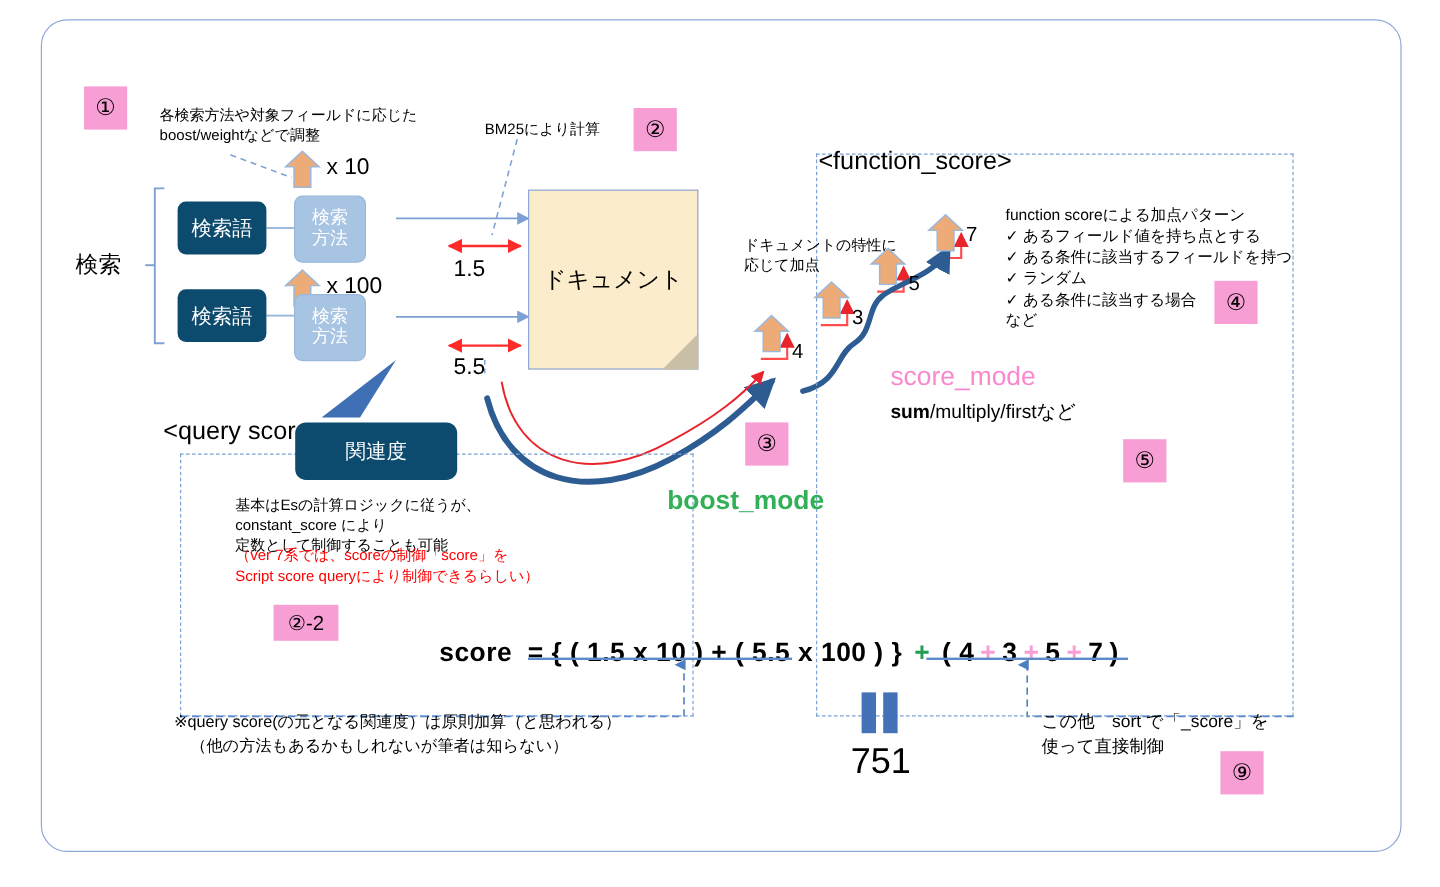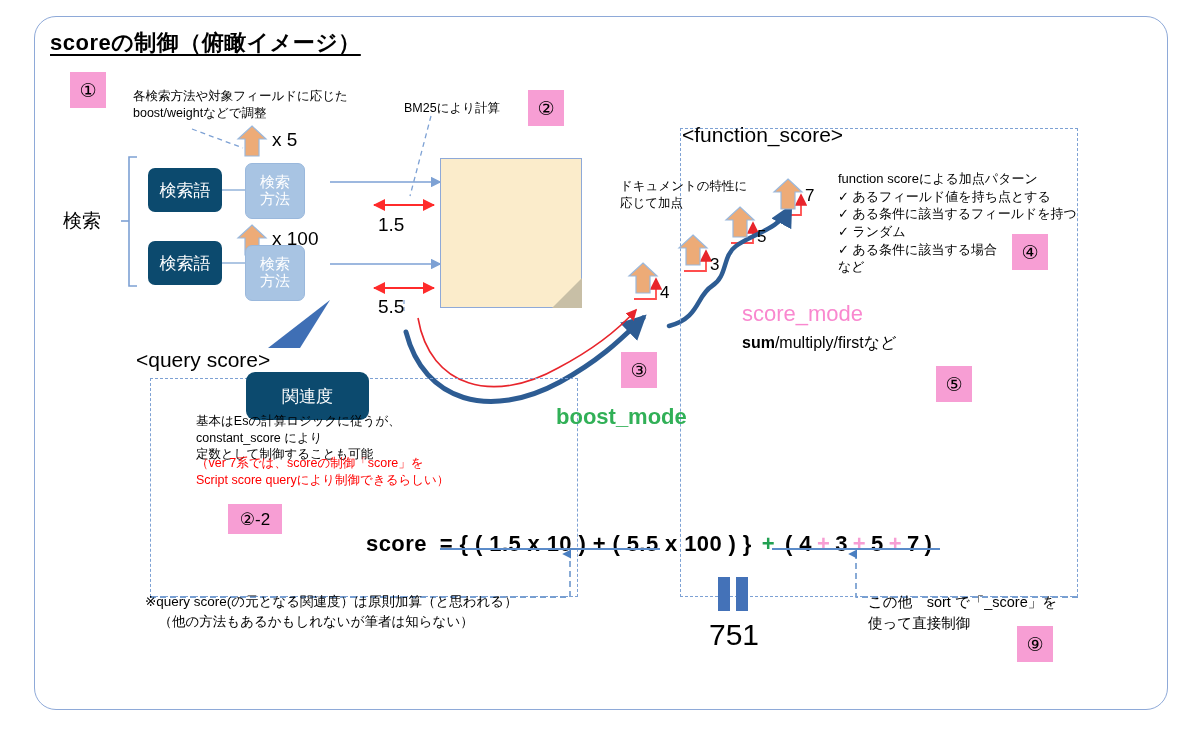"scoreの制御（俯瞰イメージ）" div.abs { html: <div>scoreの制御（俯瞰イメージ）</div> -> none }
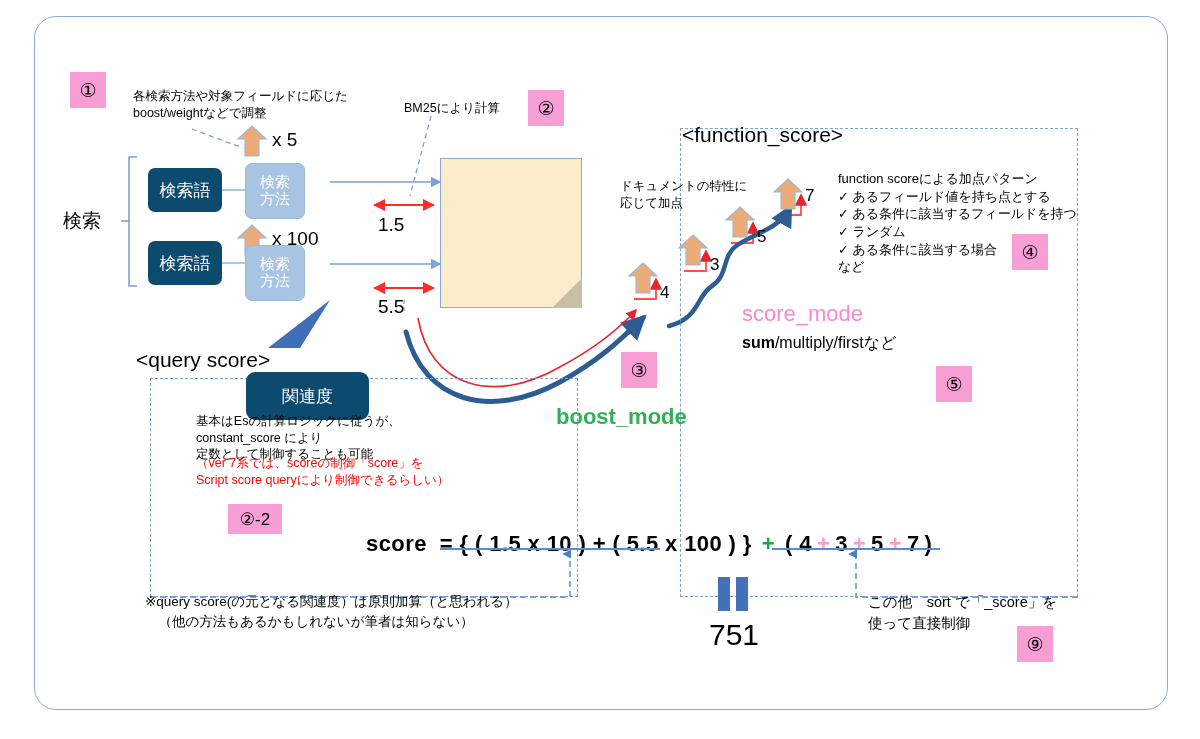"x 5" div.abs { text: 5 -> 10 }
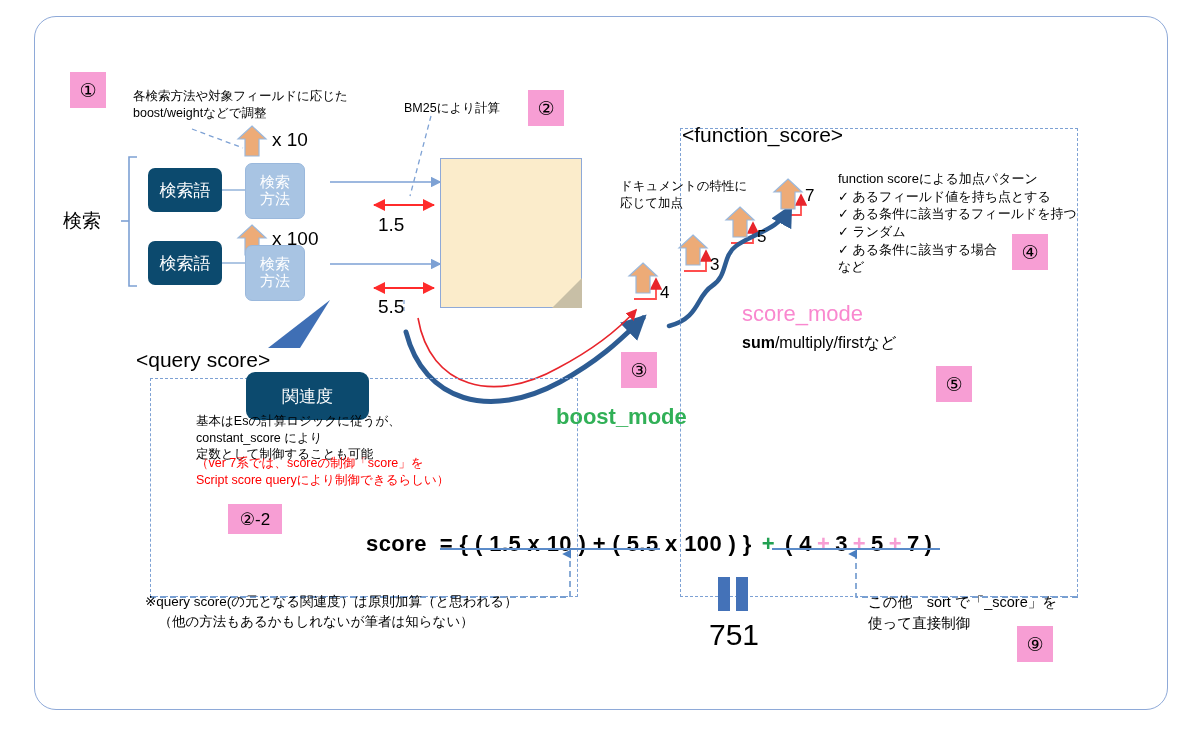"ドキュメントの特性に" div.abs { top: 178px -> 196px }
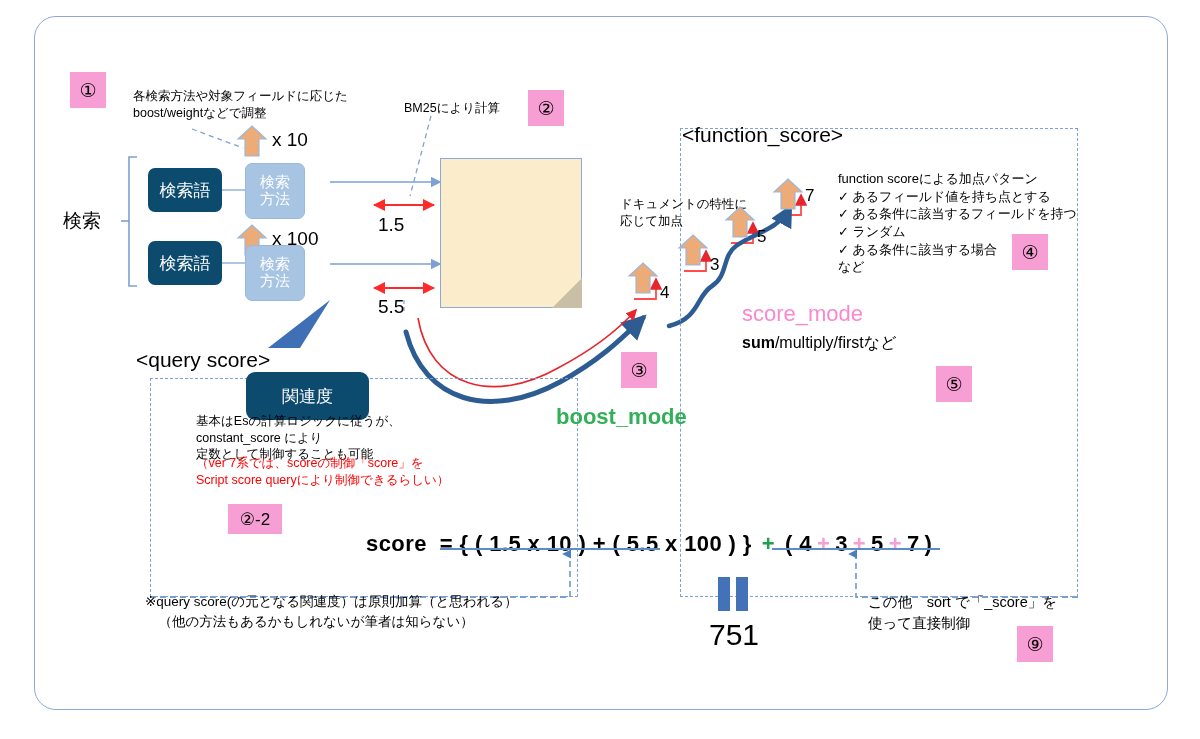"ドキュメント" div.doclabel { html: none -> <div>ドキュメント</div> }
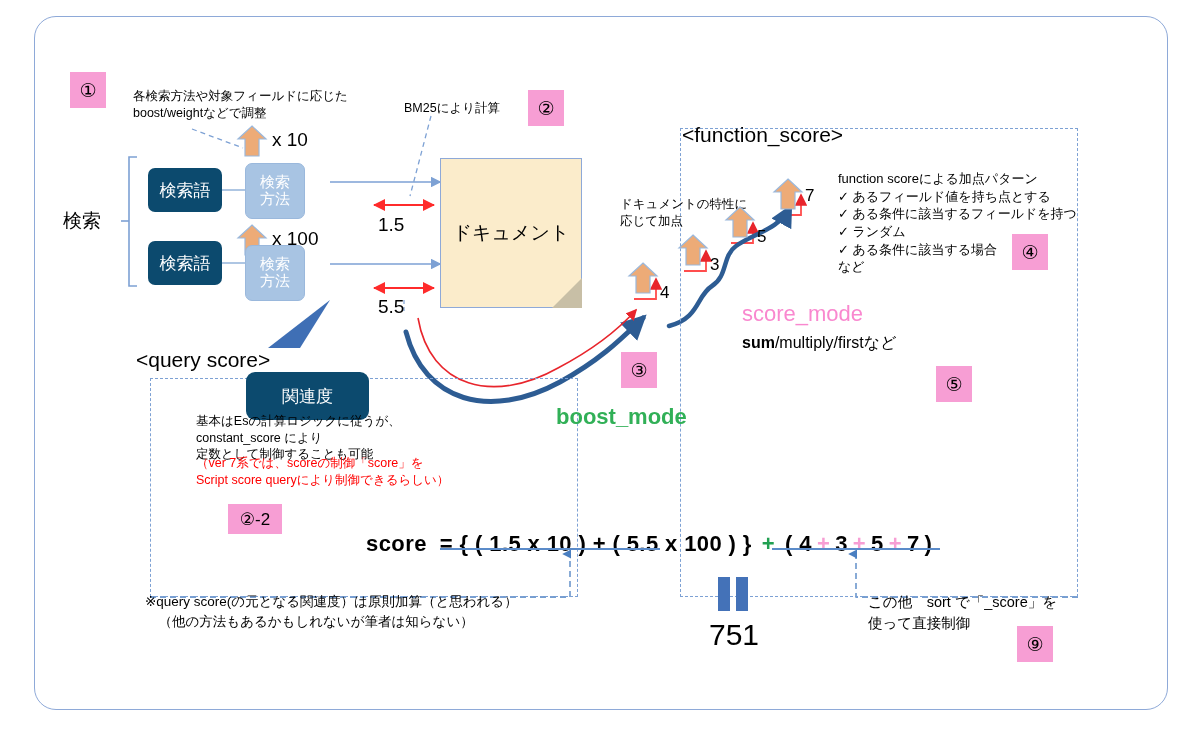"関連度" div.abs { margin-top: 20px -> none; width: 123px -> 135px }
